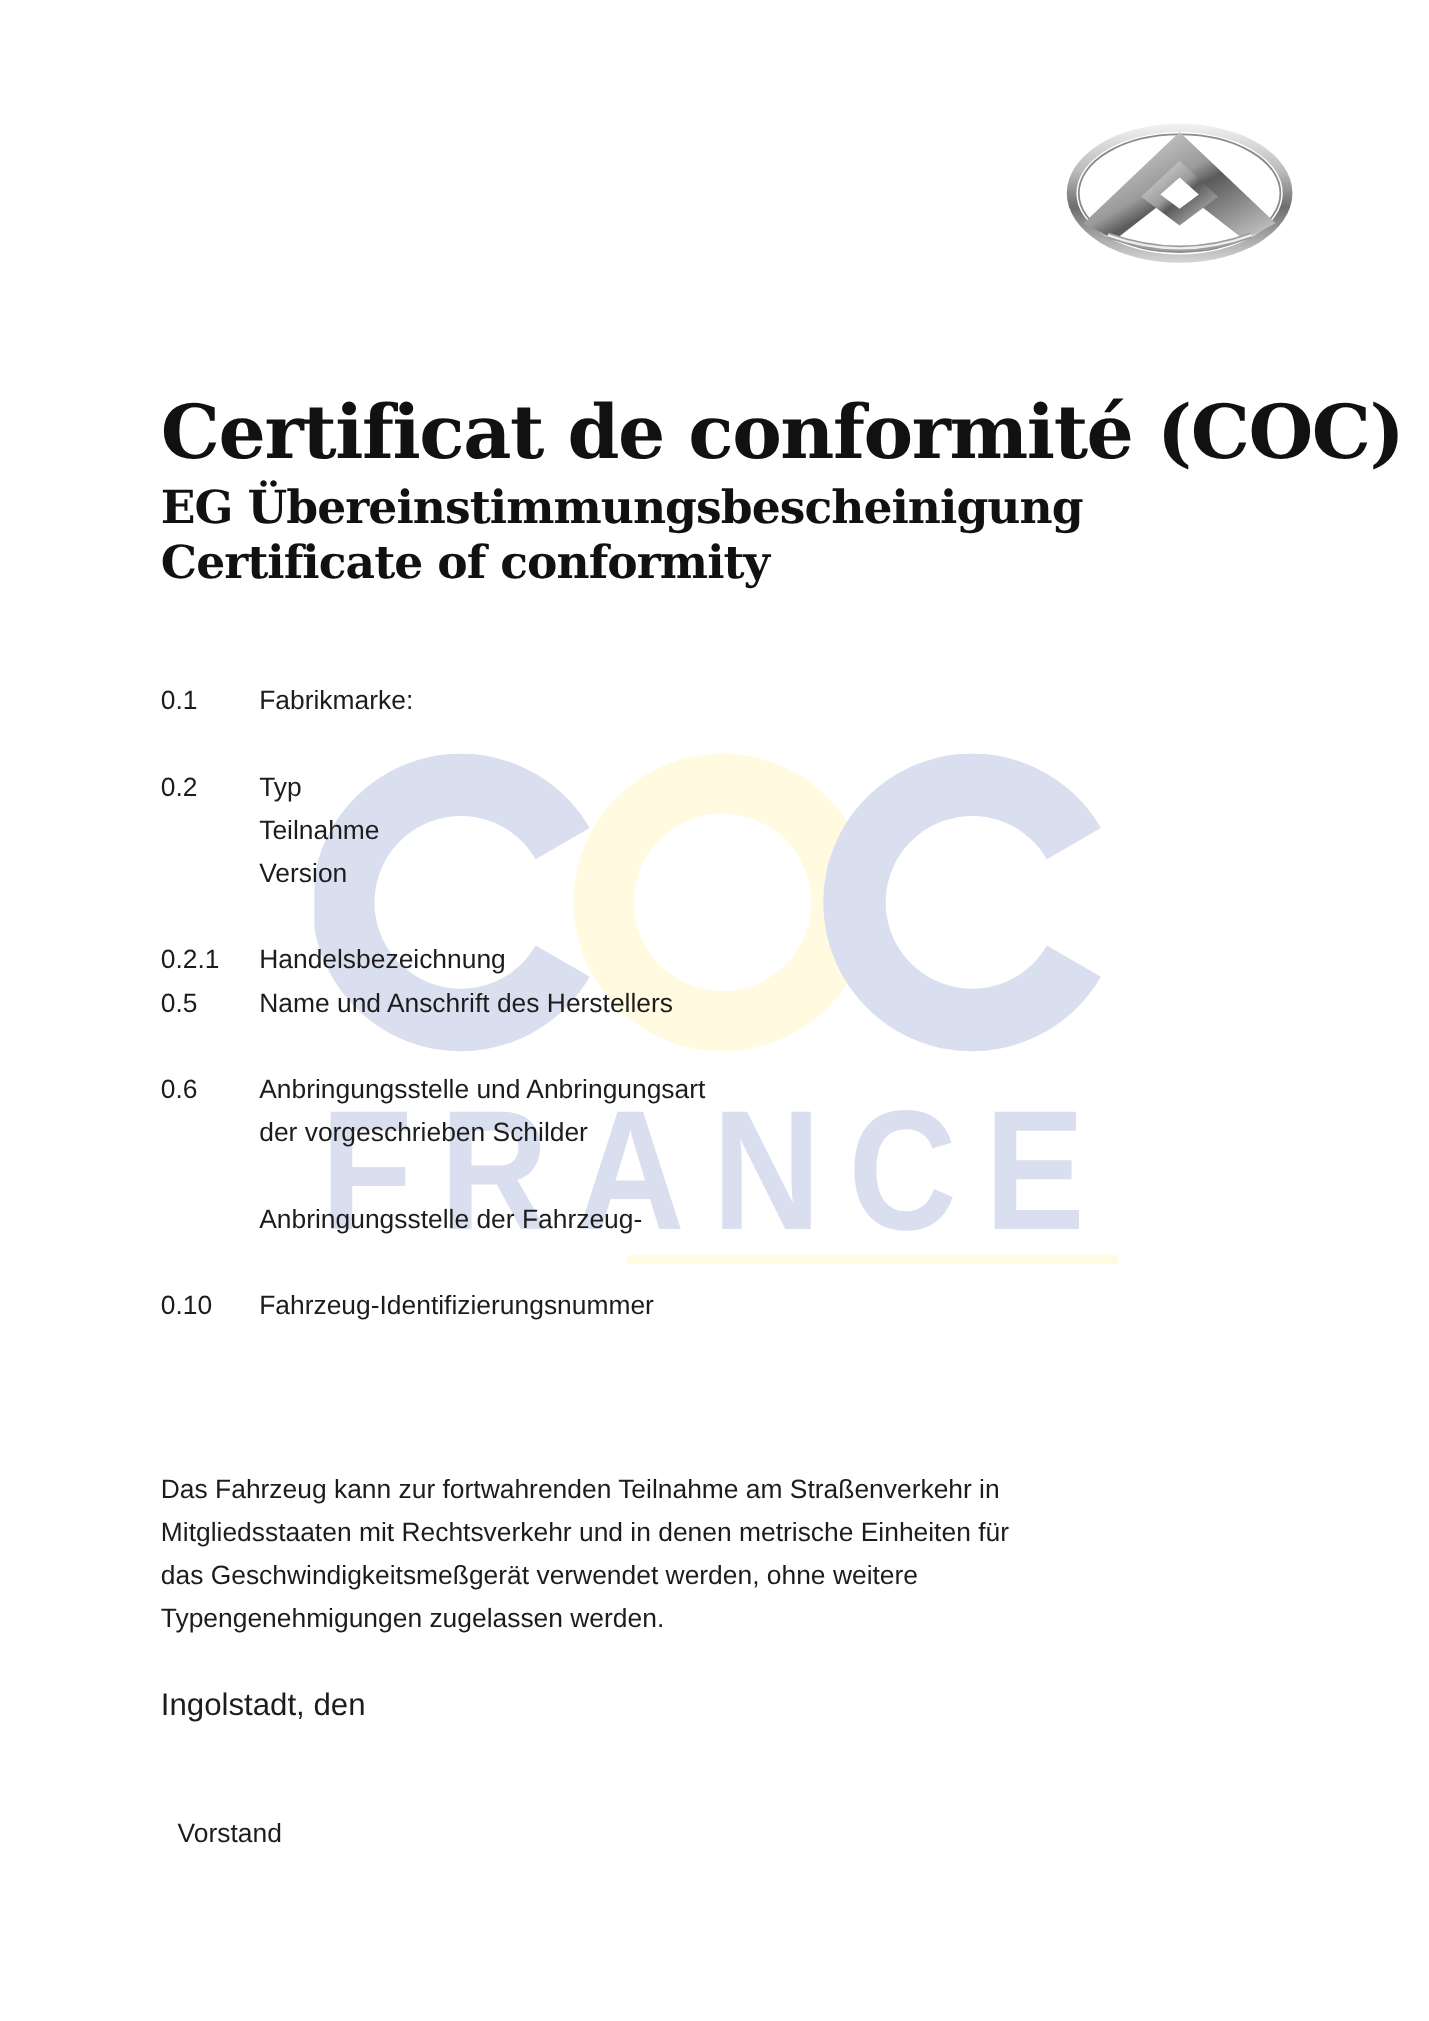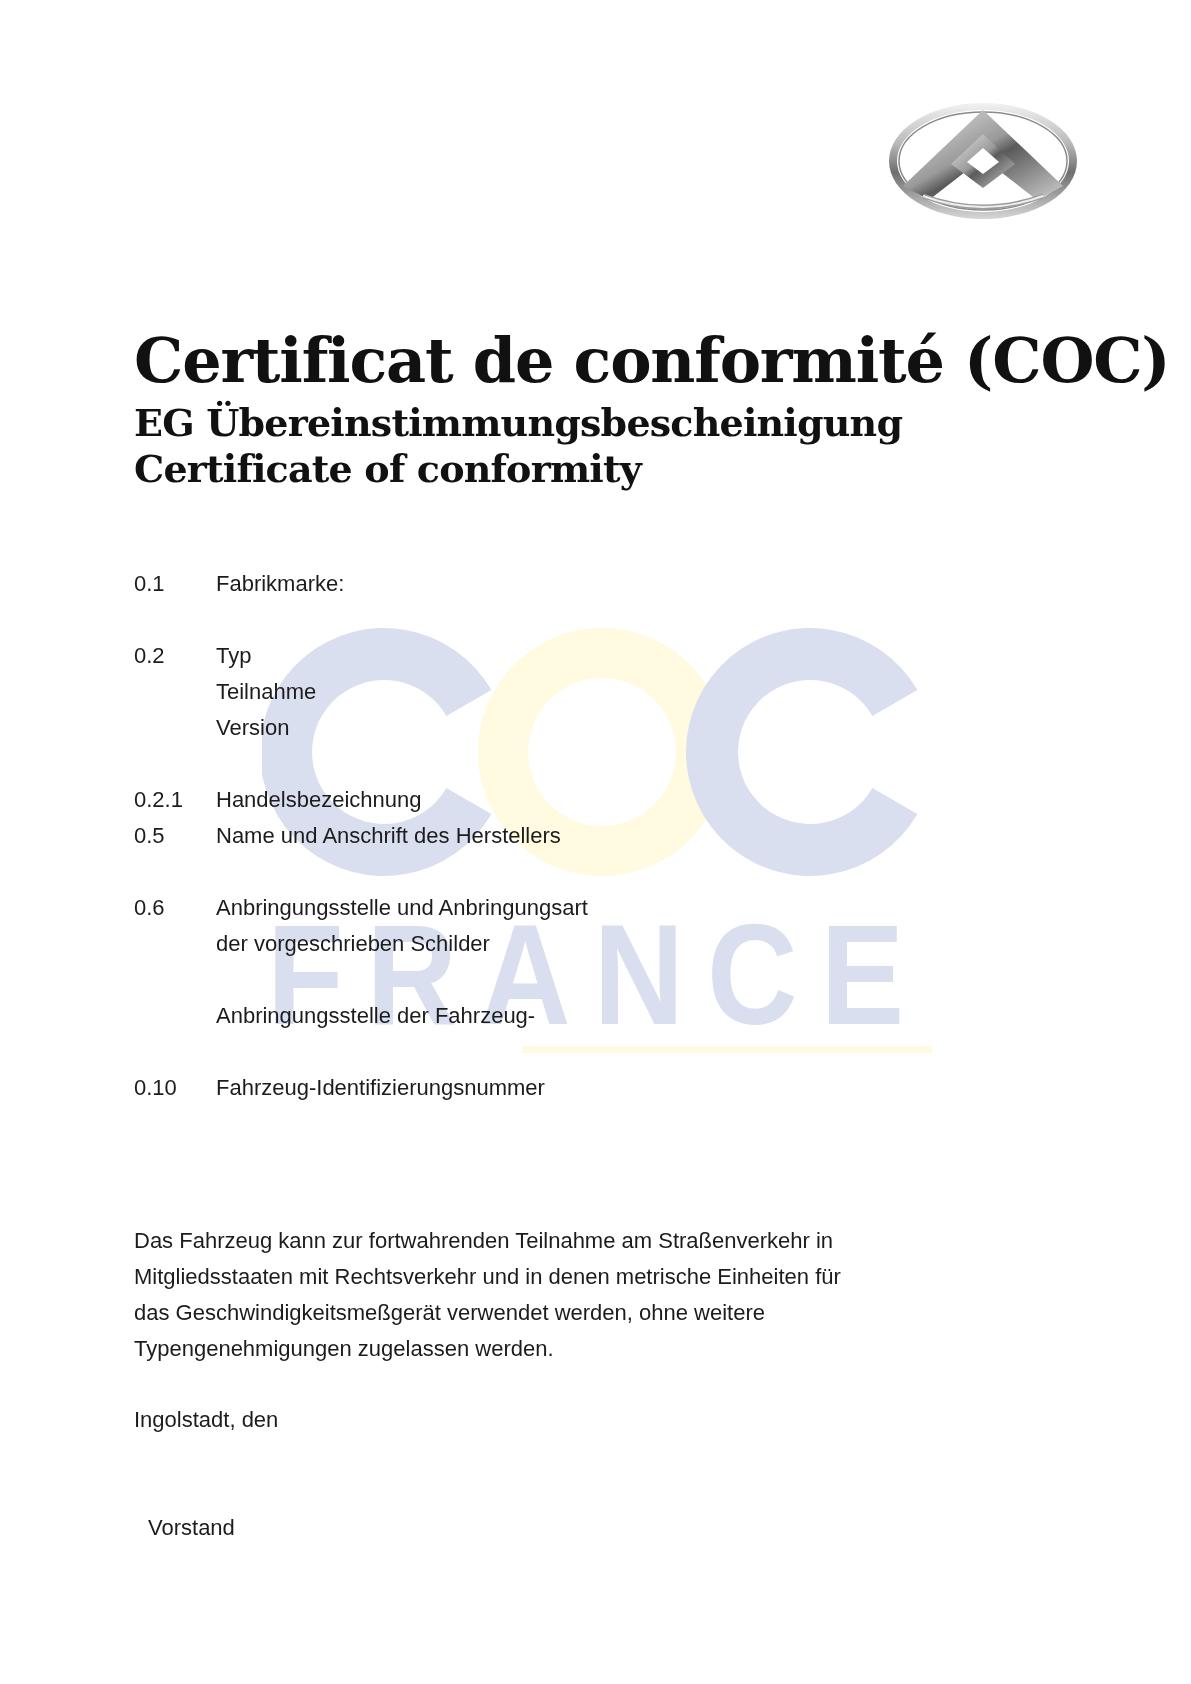"Ingolstadt, den" .place-date { font-size: 22px -> 26px }
